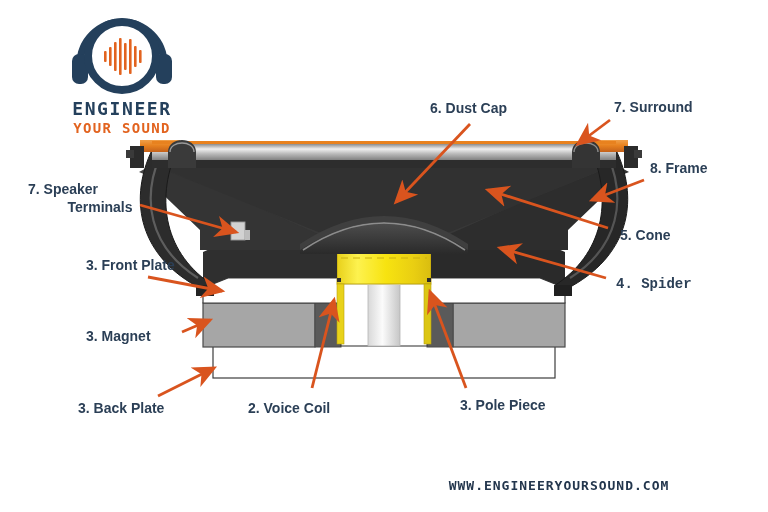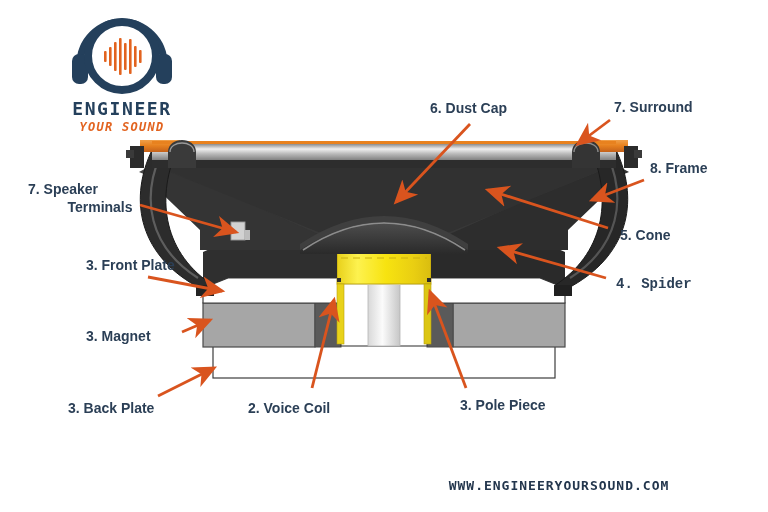"YOUR SOUND" .logo-word2 { font-size: 12px -> 14px; font-style: italic -> none }
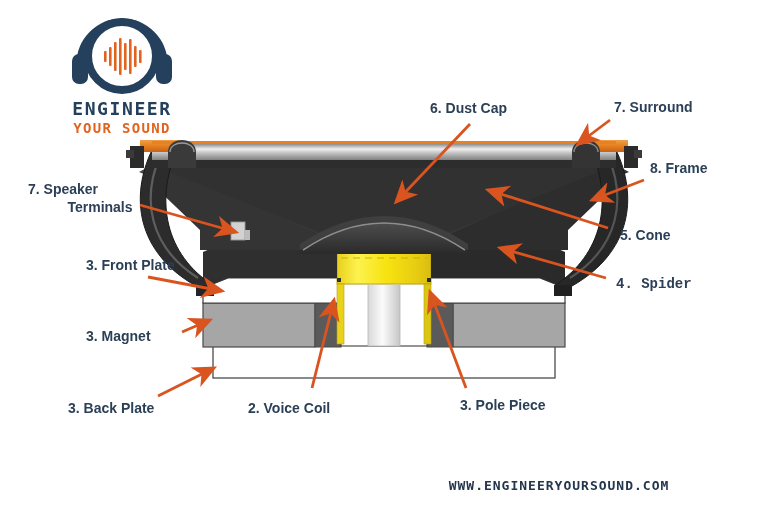"3. Back Plate" div.label { left: 68px -> 78px }
